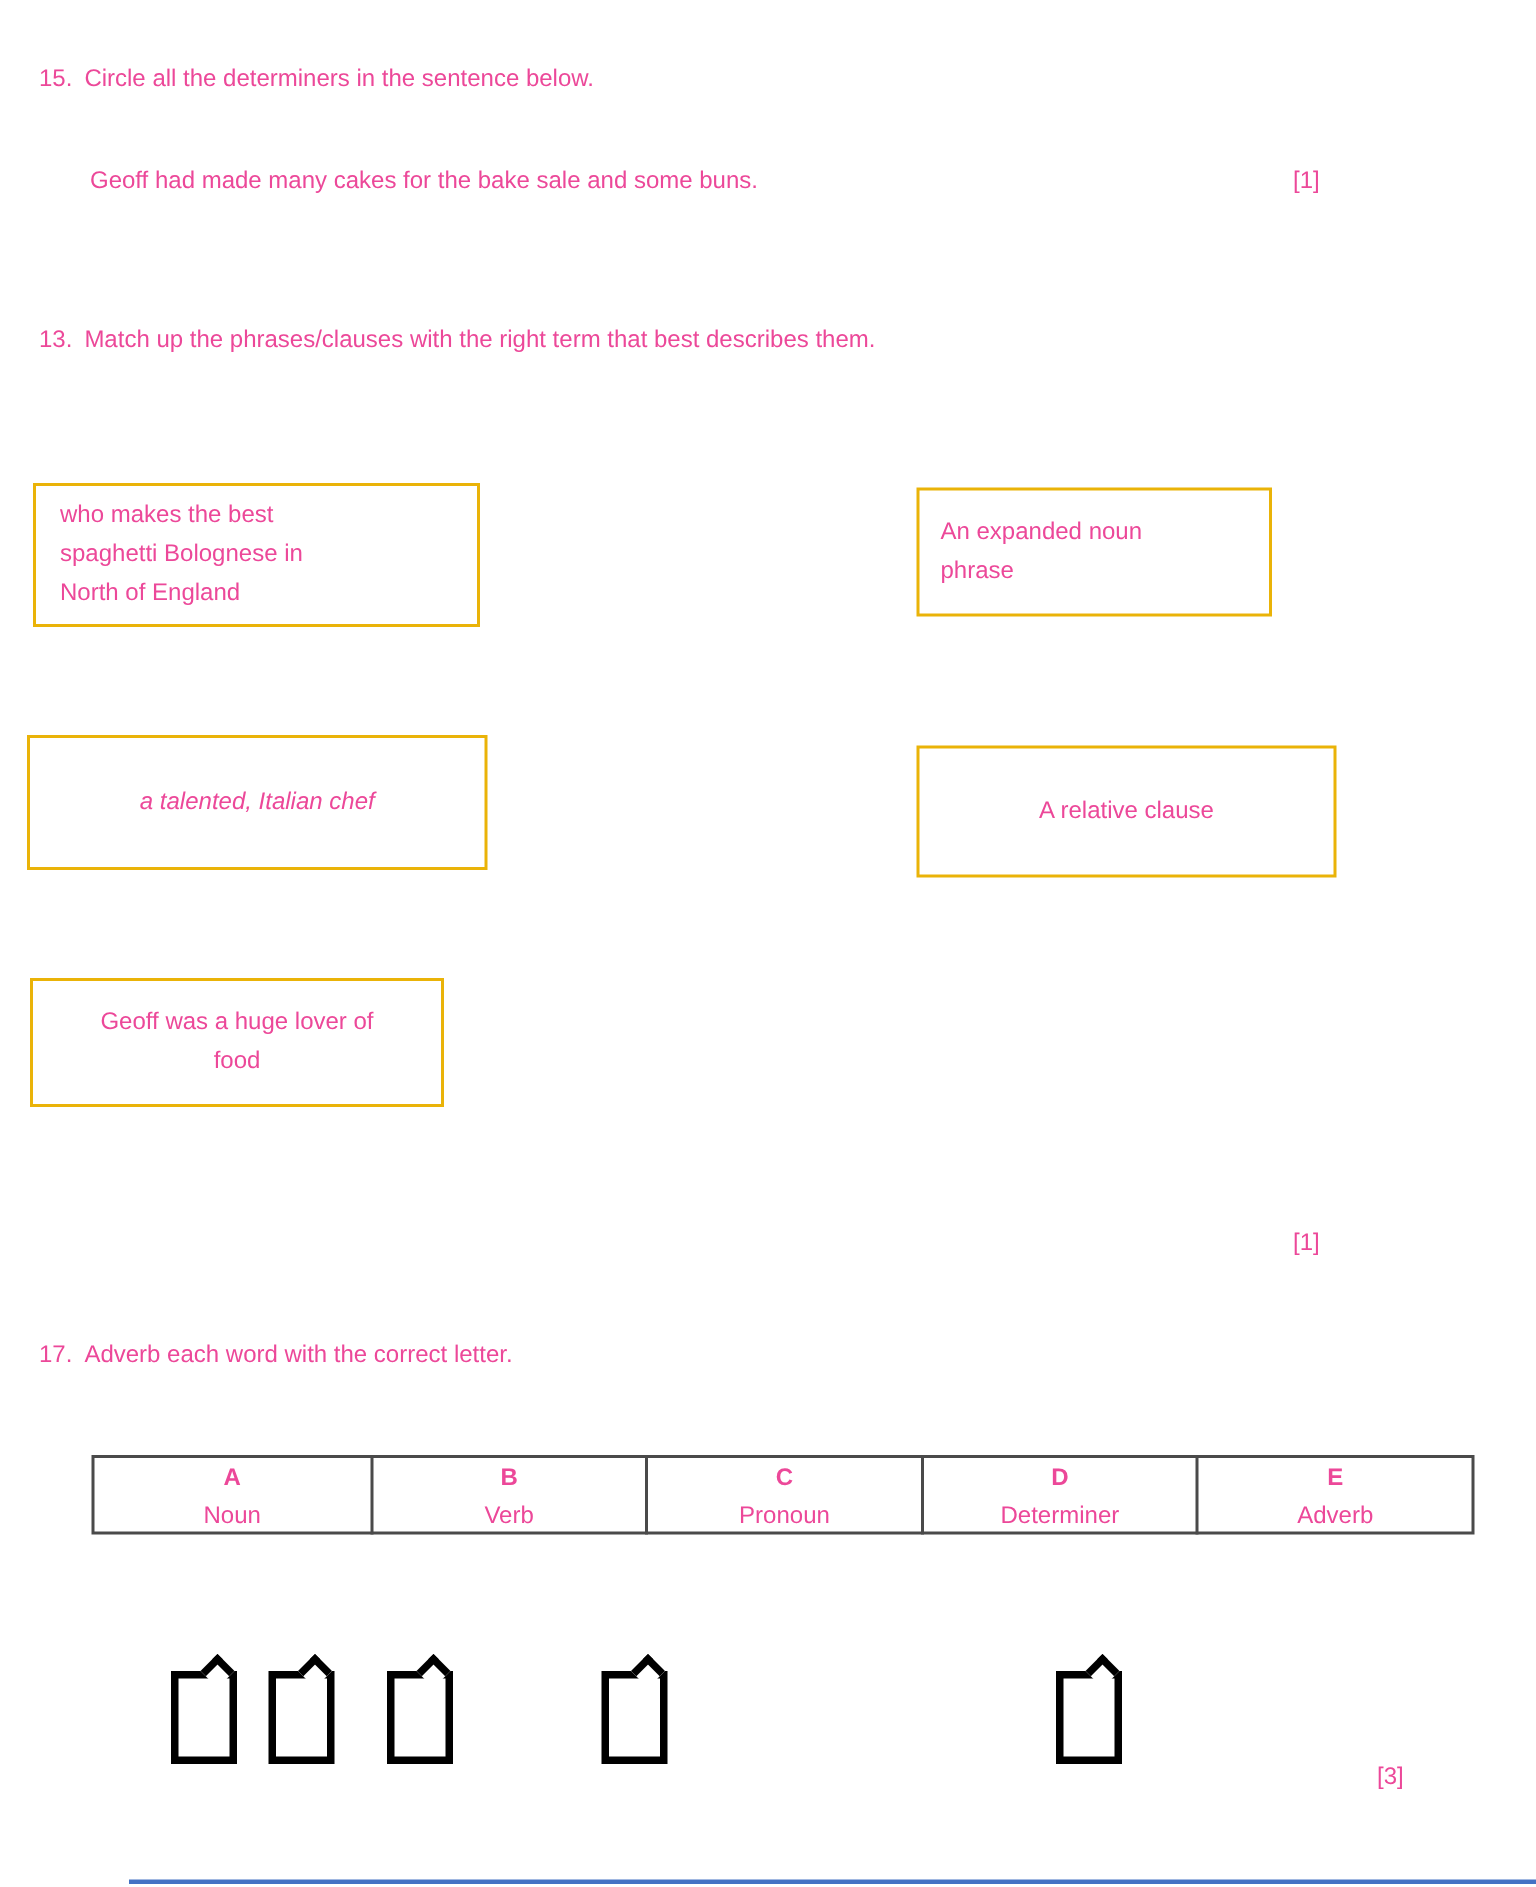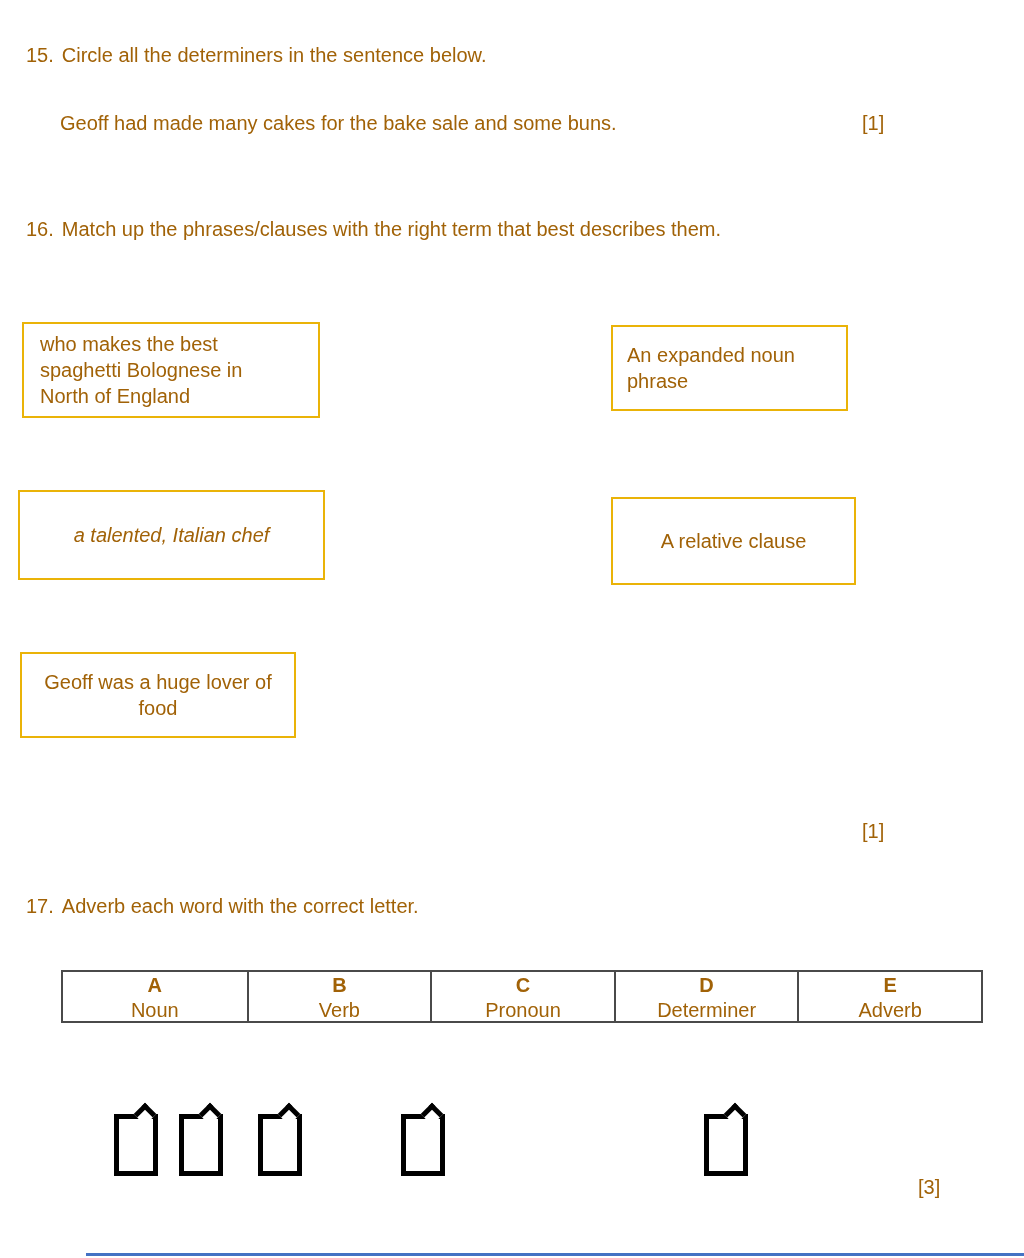"15. Circle all the determiners" #page { color: #a16207 -> #ec4899; font-size: 20px -> 16px }
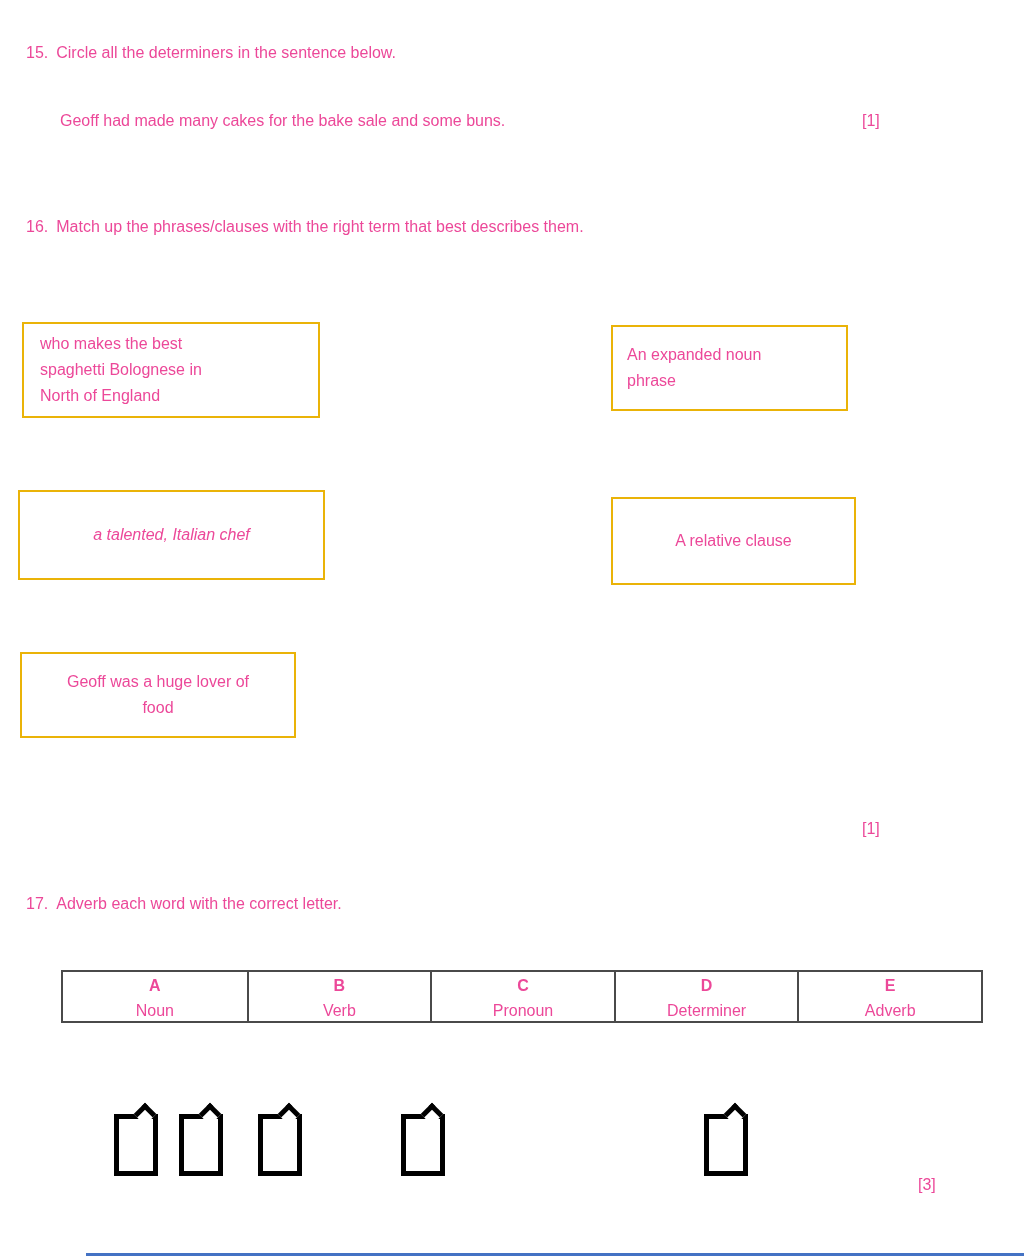"16." span.qnum { text: 16 -> 13 }
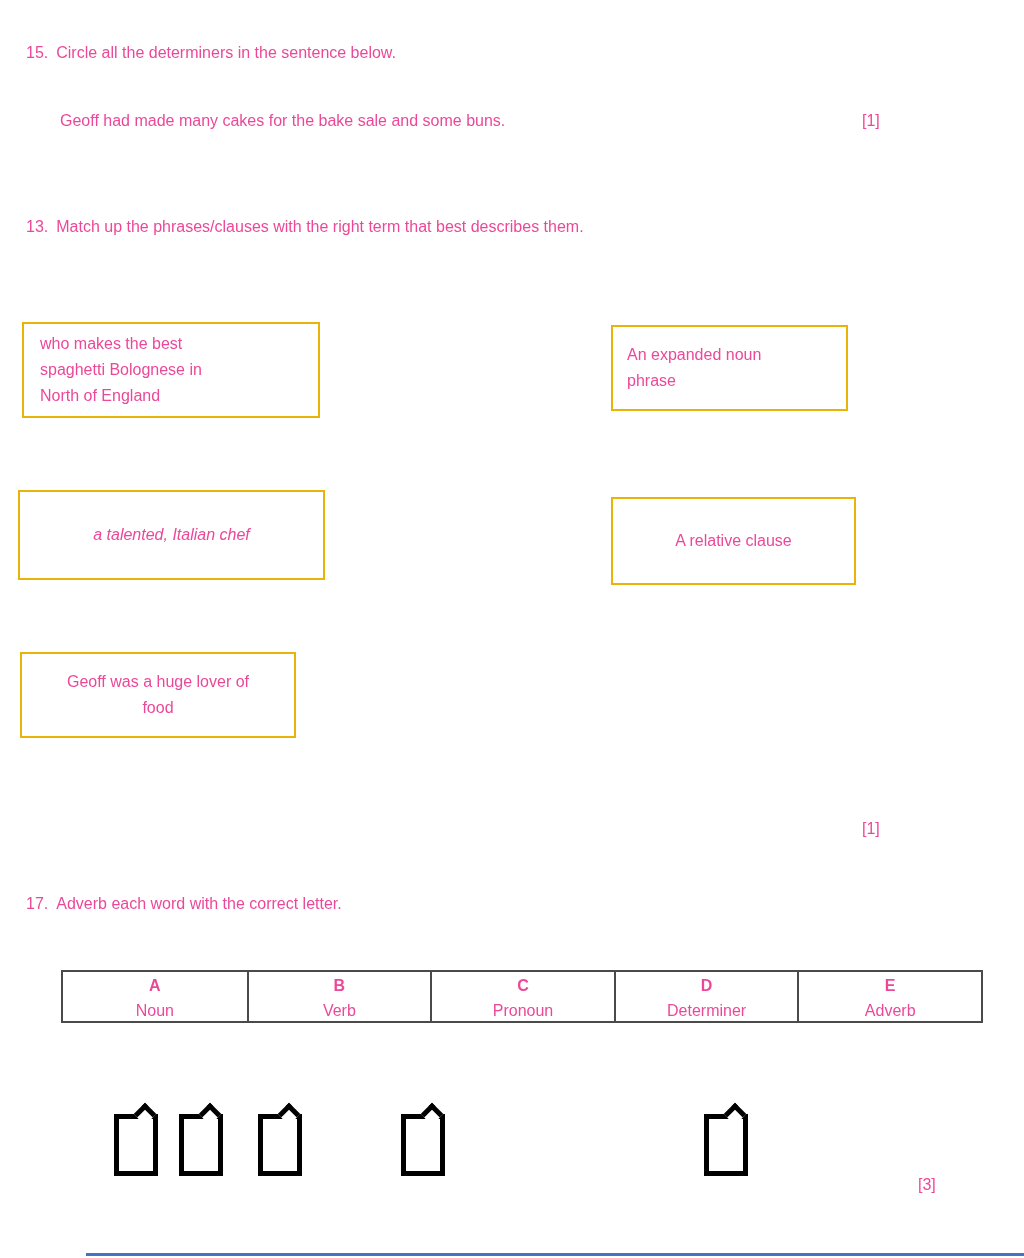"A relative clause" div.mbox { width: 245px -> 280px }
